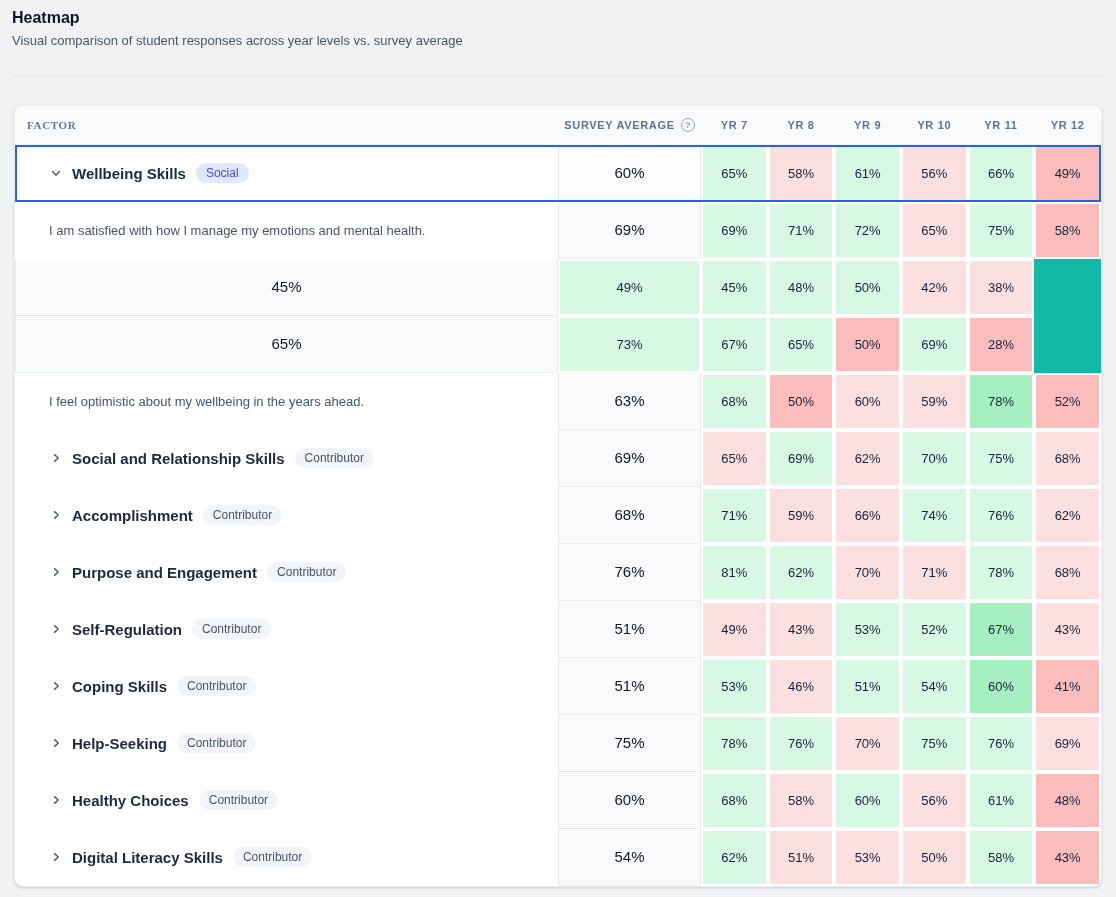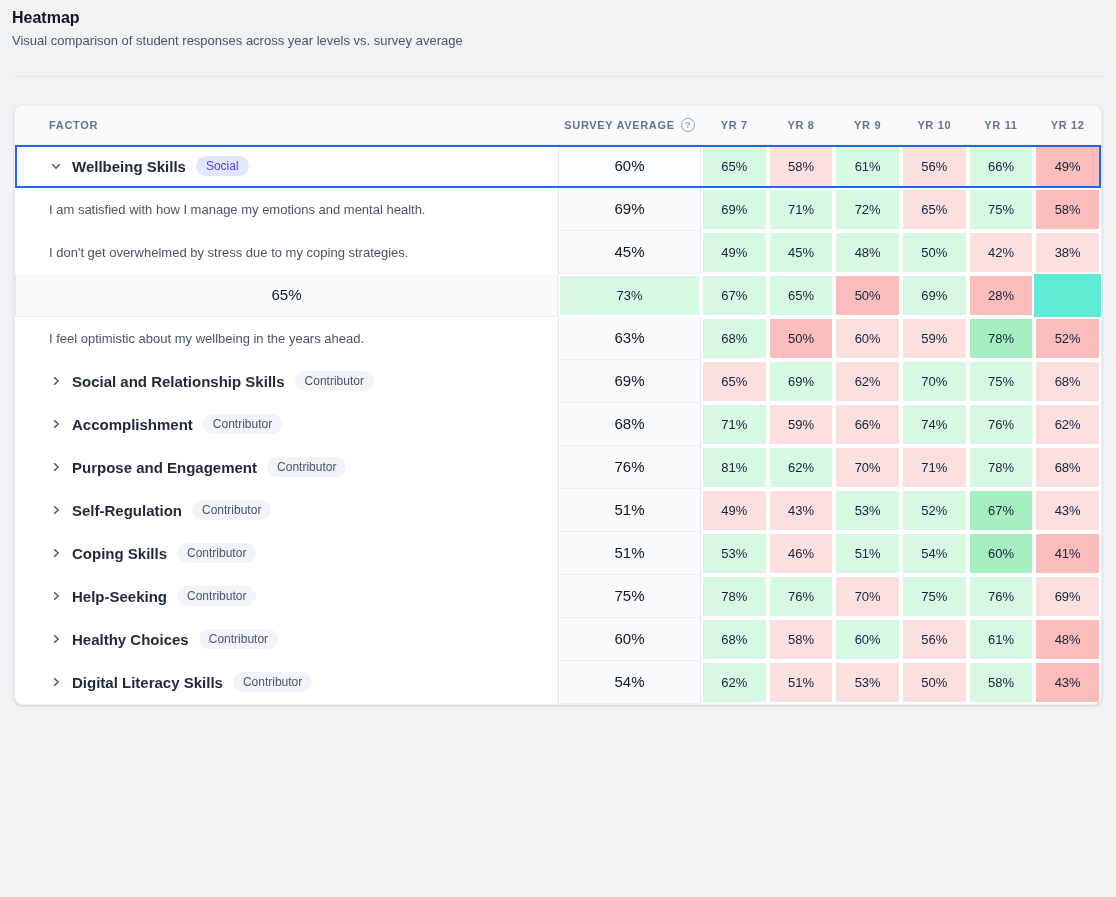"FACTOR" .hcell.factor-h { font-family: none -> Liberation Serif, serif; padding-left: 34px -> 12px }
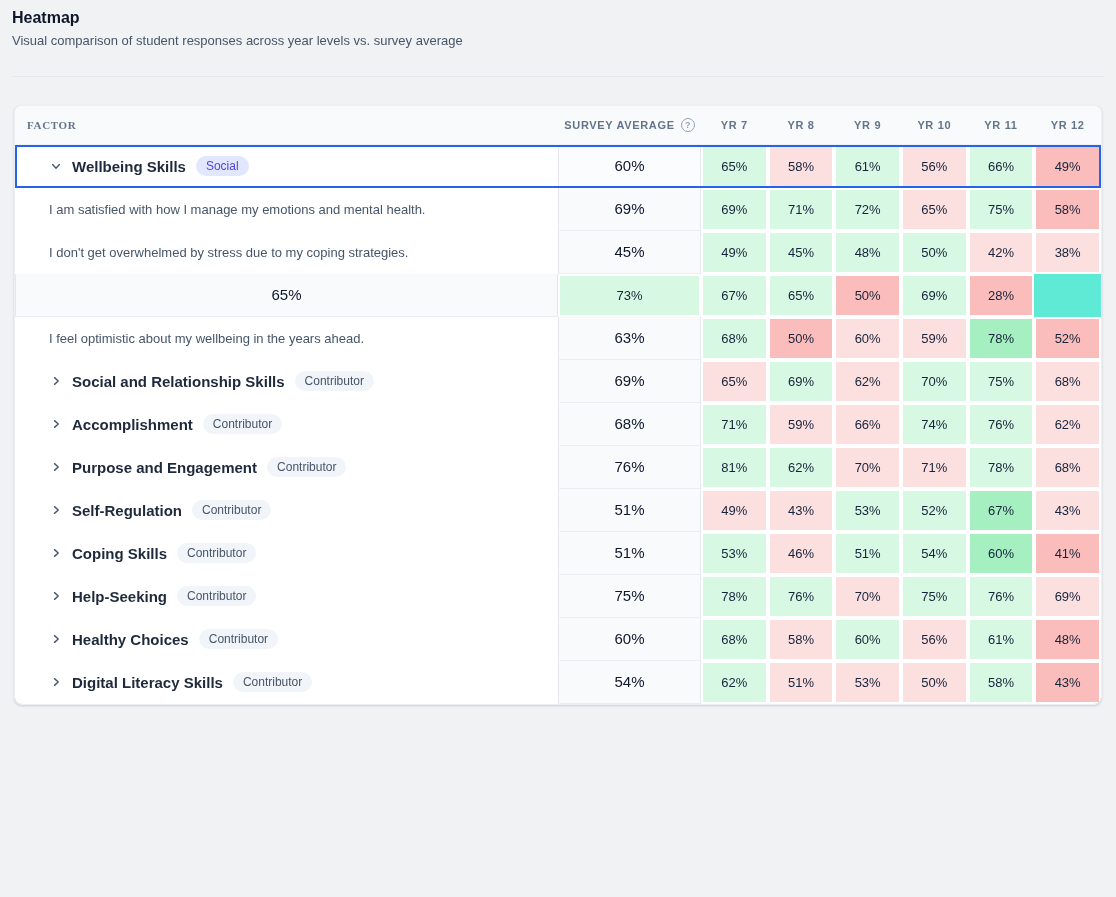"Wellbeing Skills" .row.data-row { background: #5eead4 -> #14b8a6; height: 43px -> 57px }
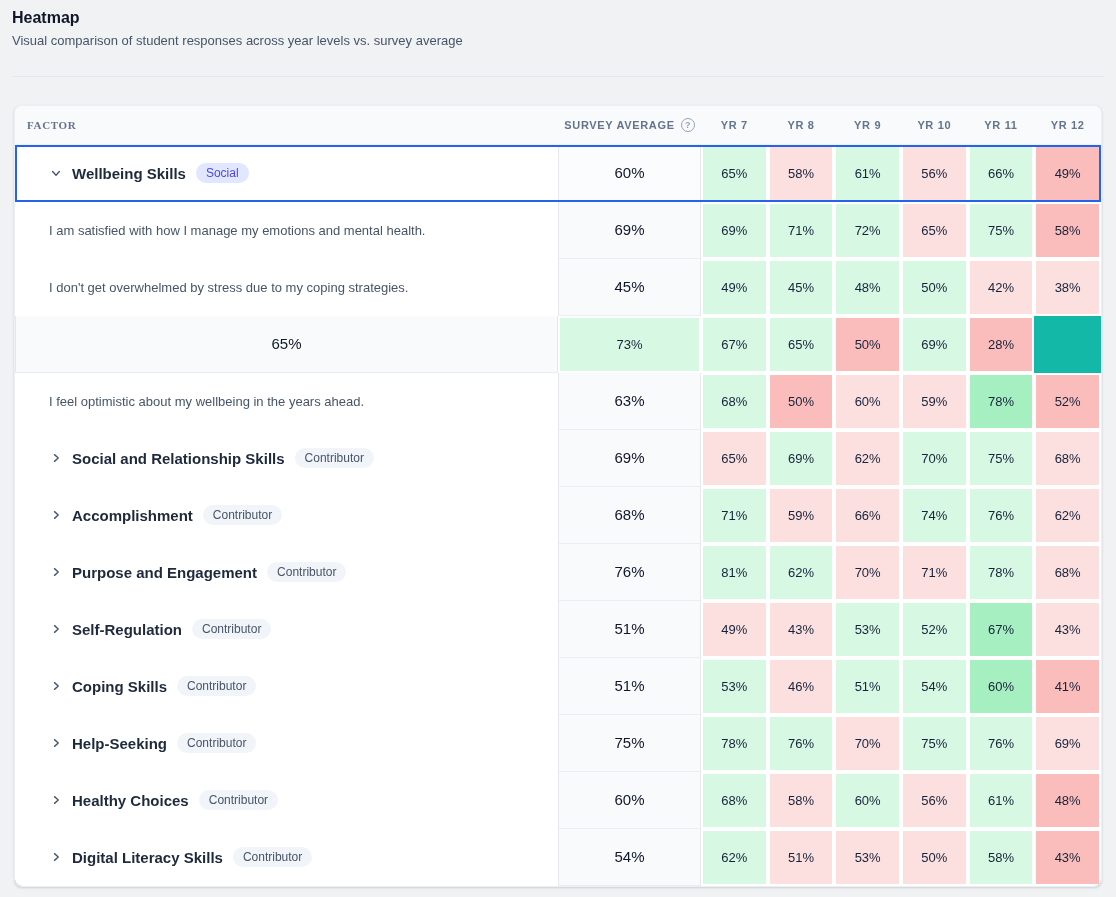"I don't get overwhelmed by" div.cell { html: <div> <span>I don't get overwhelmed by stress due to my coping strategies.</span> </div> -> none }
